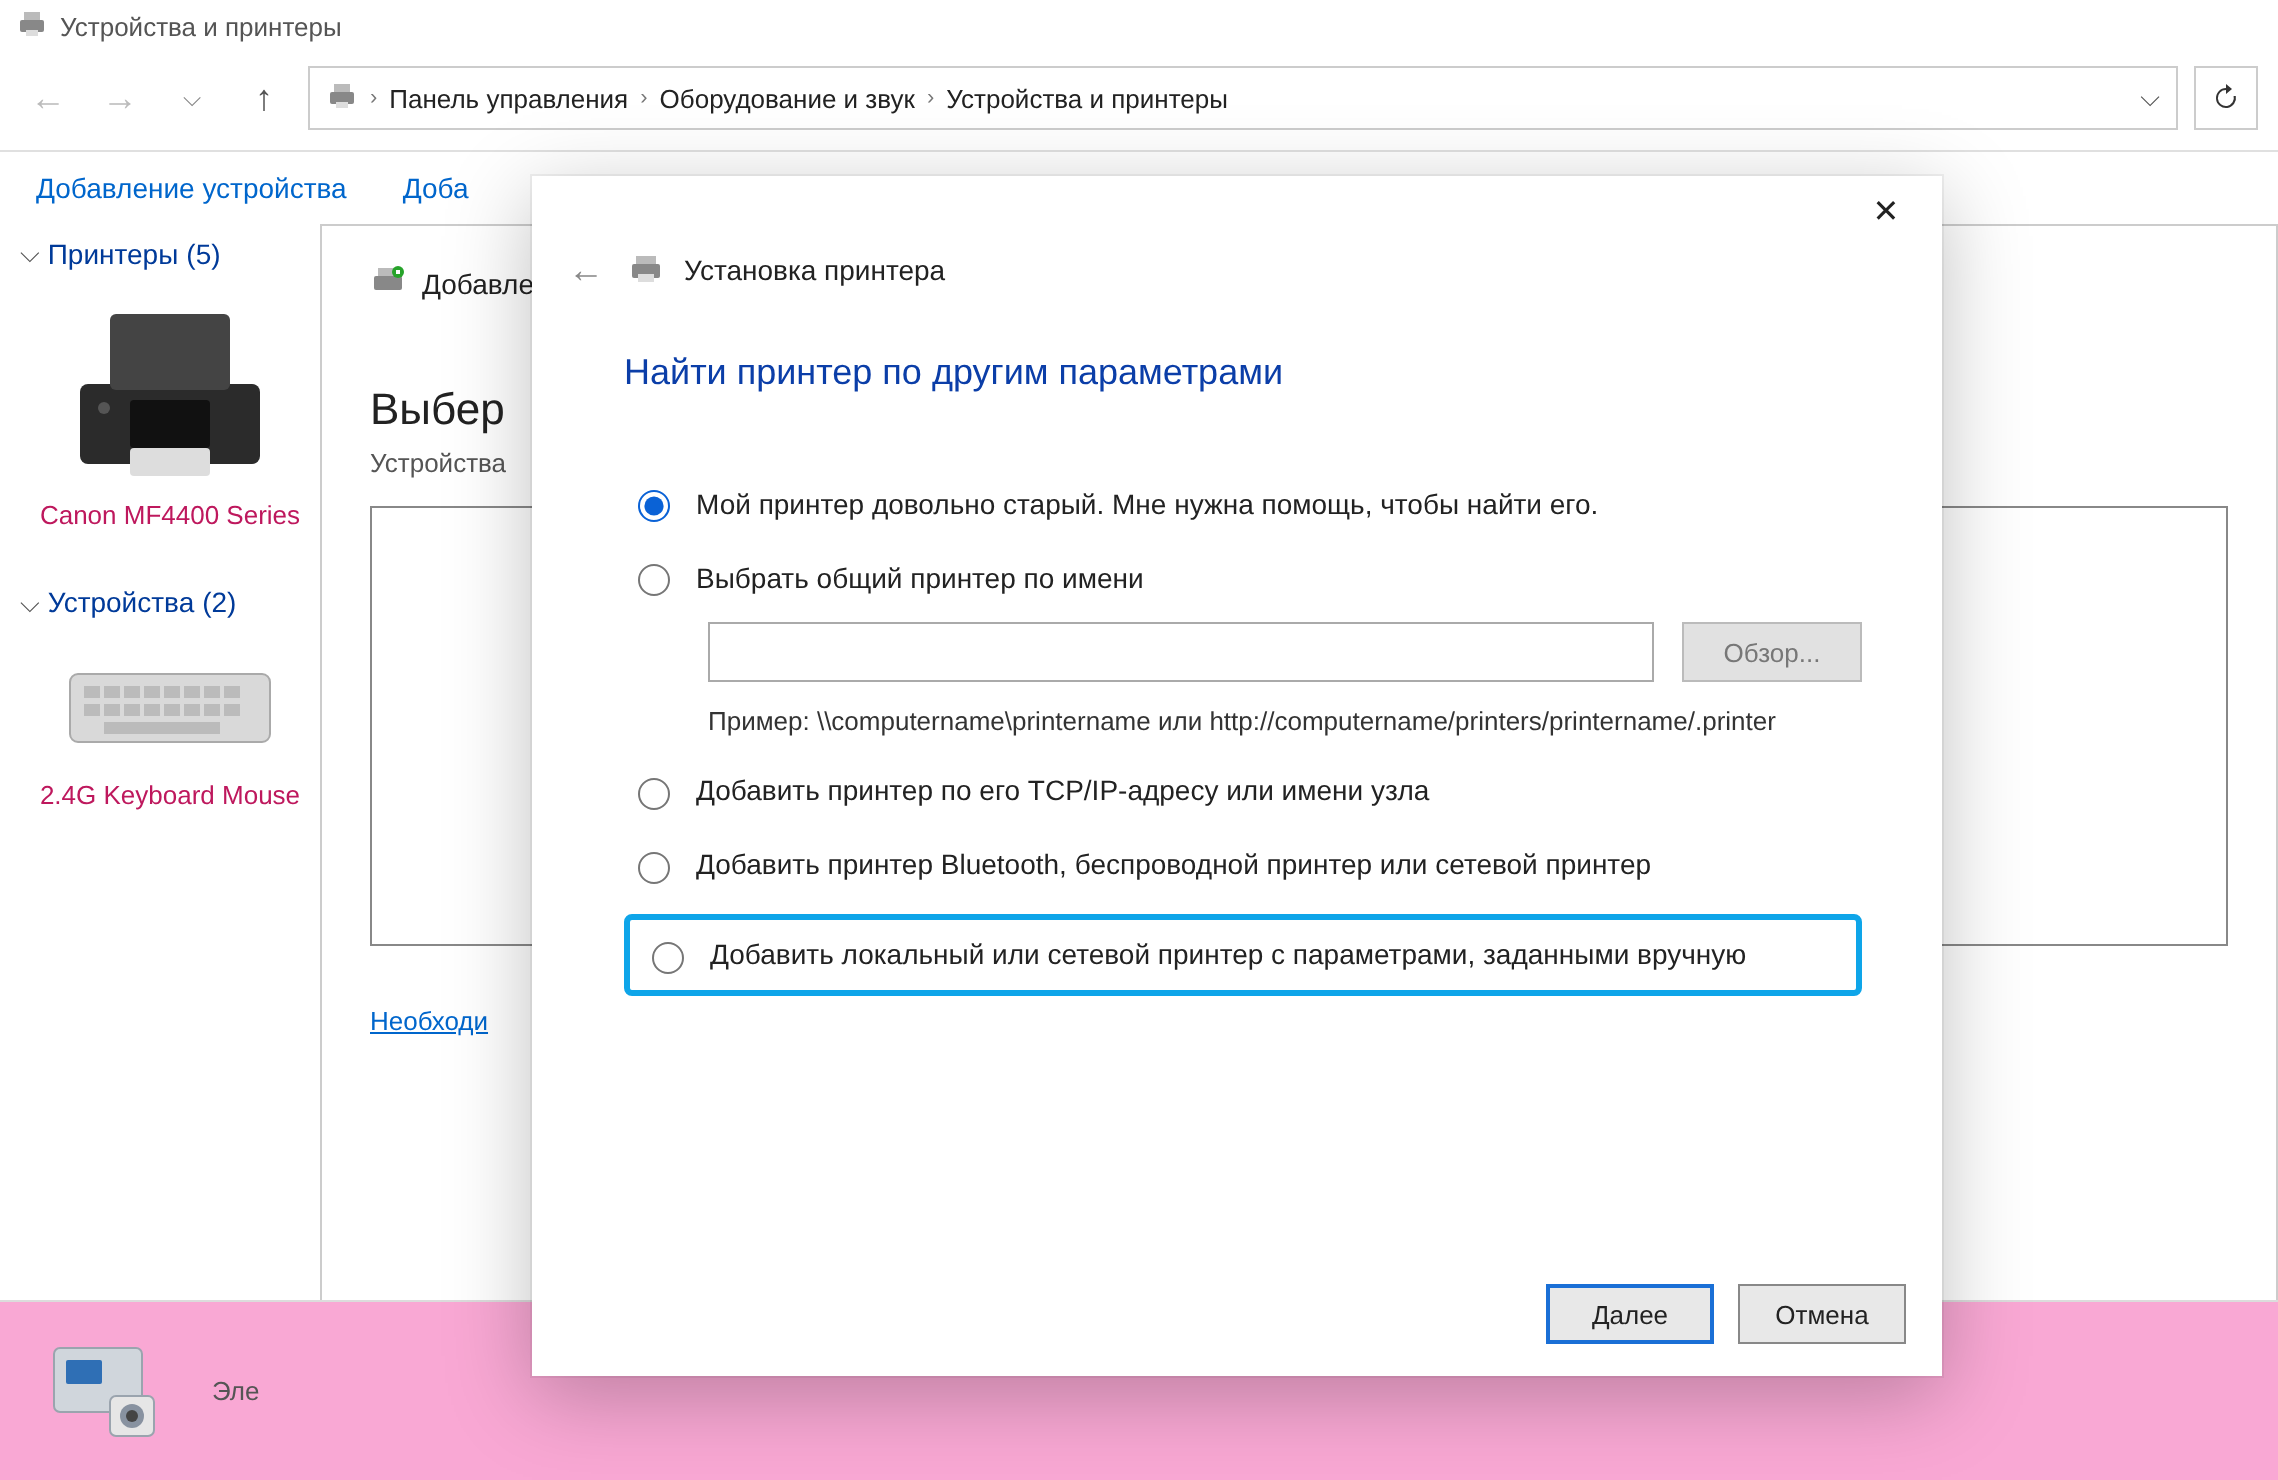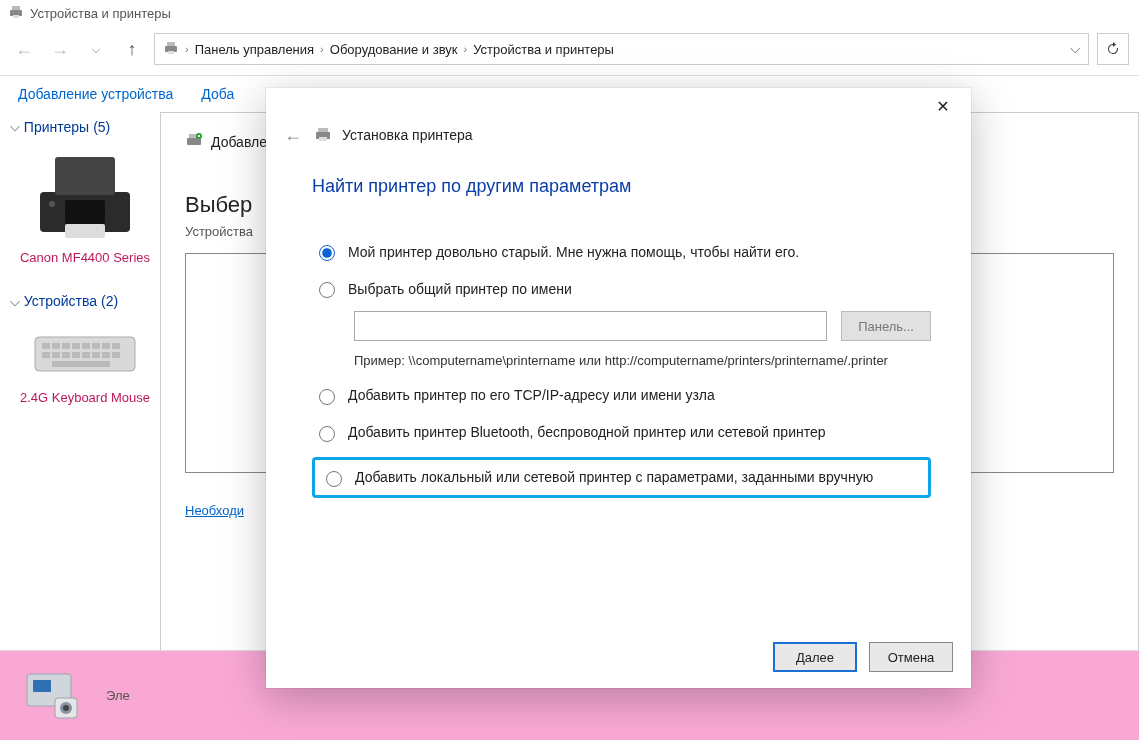"Найти принтер по другим параметрам" div.dialog-blue-title { text: параметрам -> параметрами }
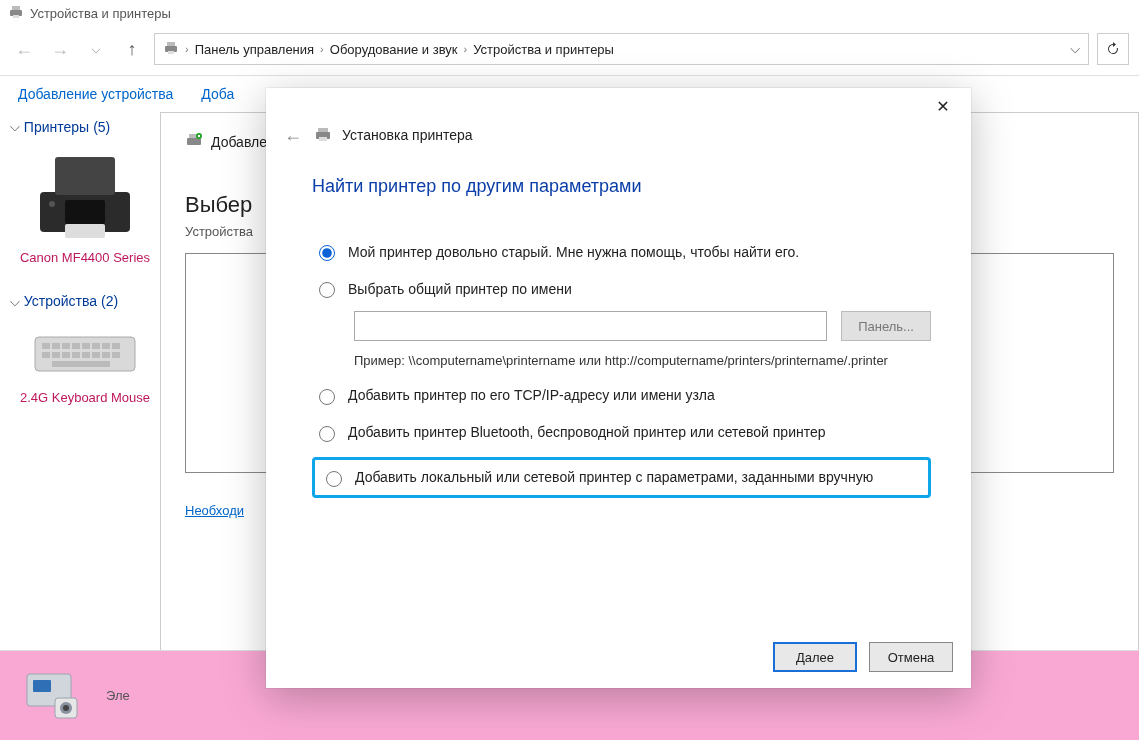"Панель..." button.browse-btn { text: Панель -> Обзор }
